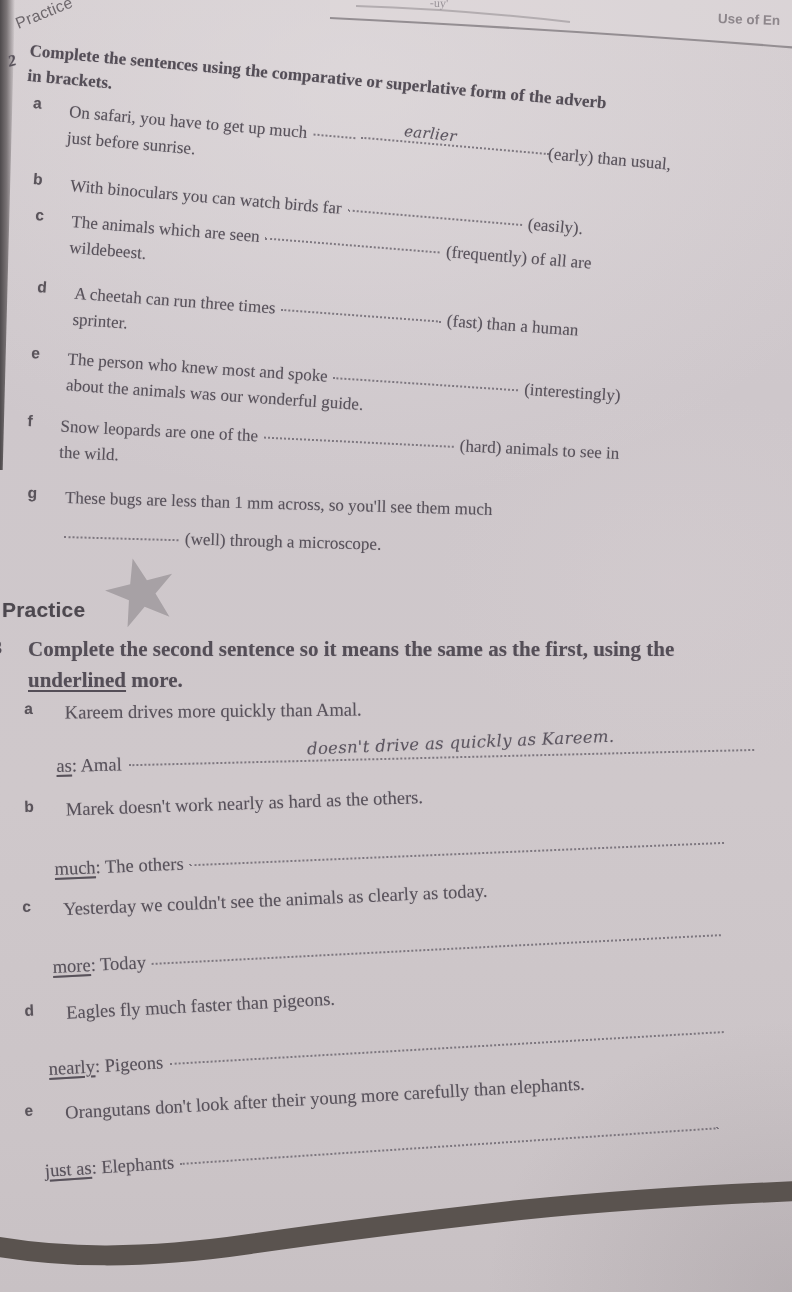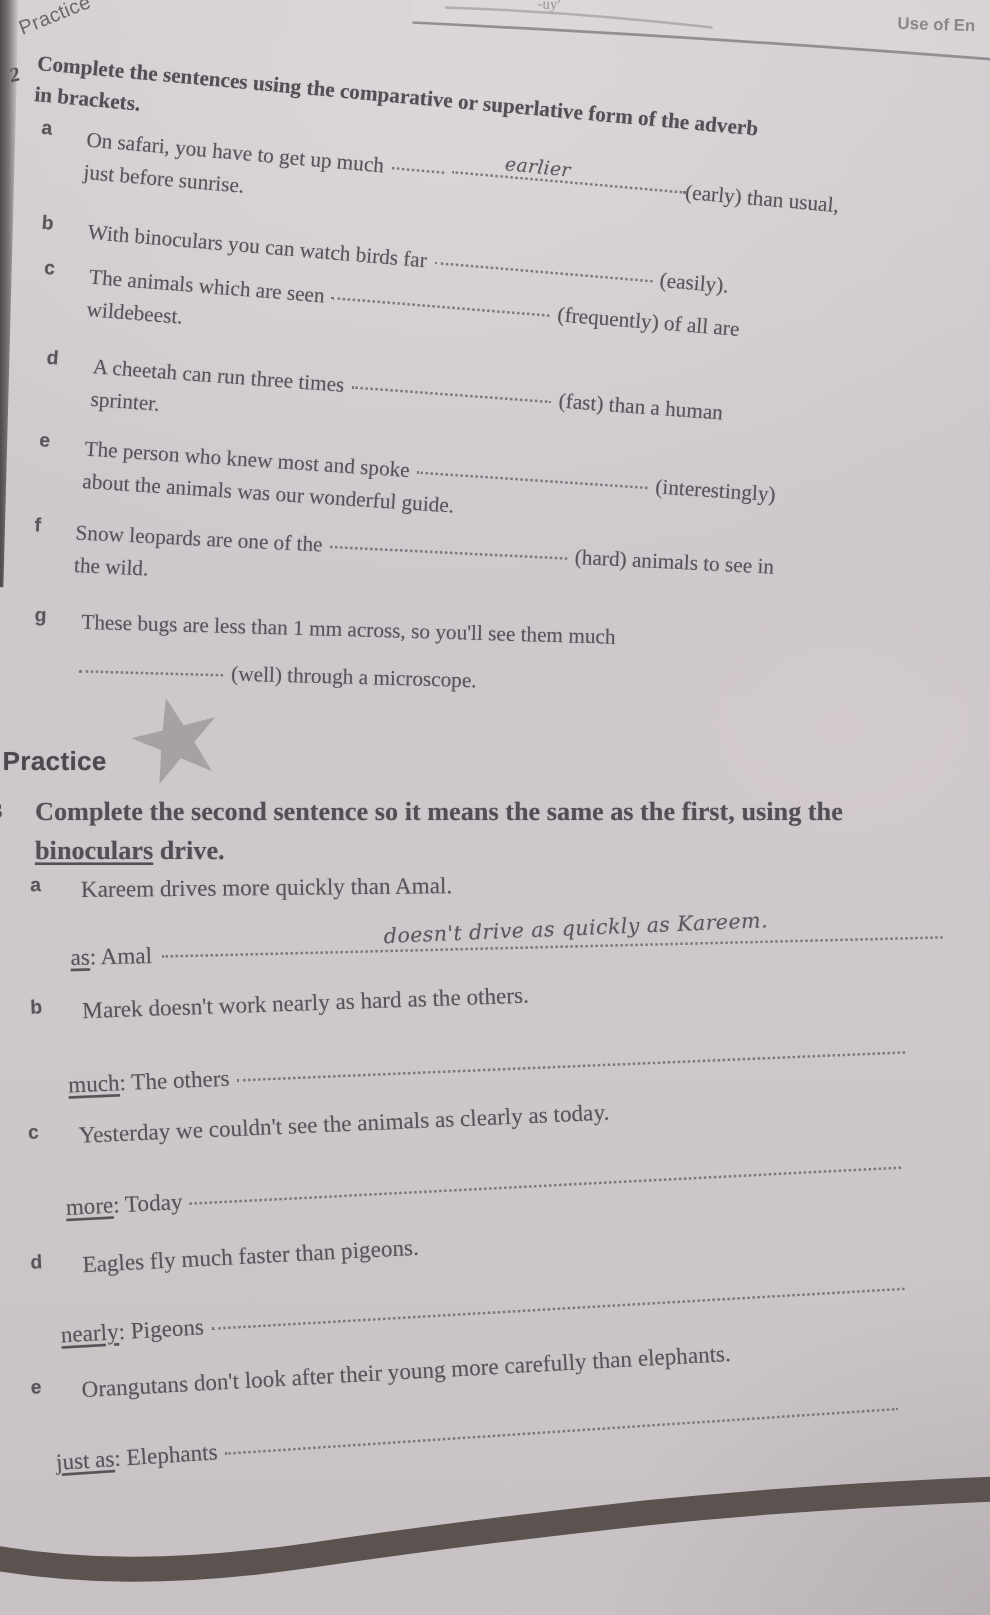"binoculars" span.u { text: binoculars -> underlined }
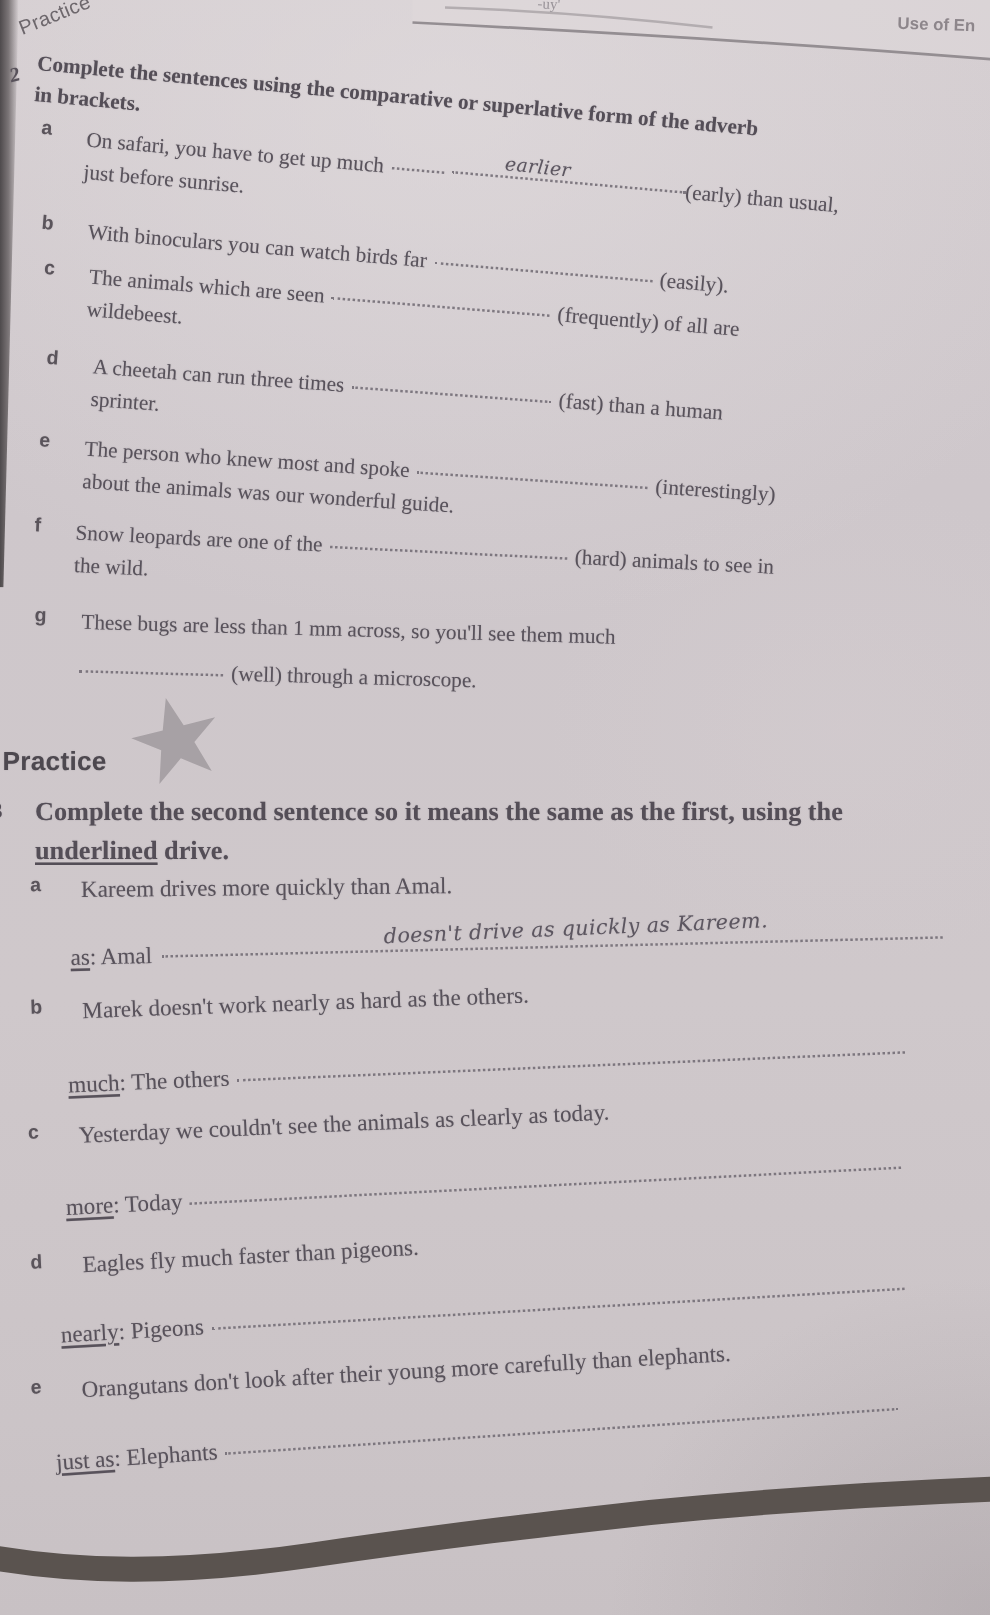"drive." span { text: drive -> more }
